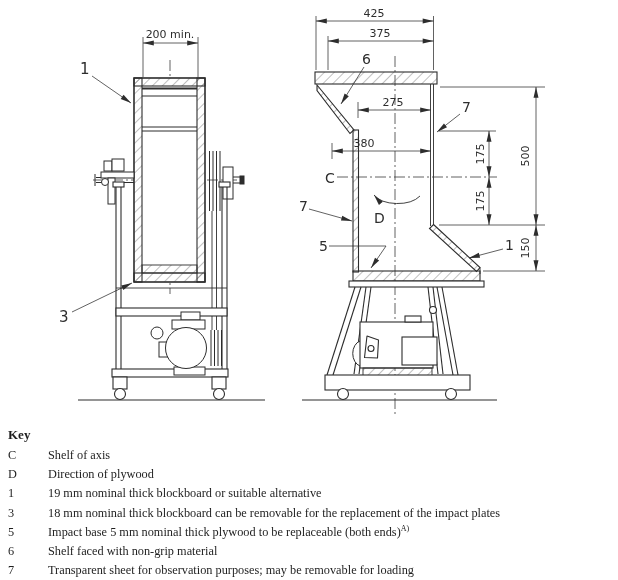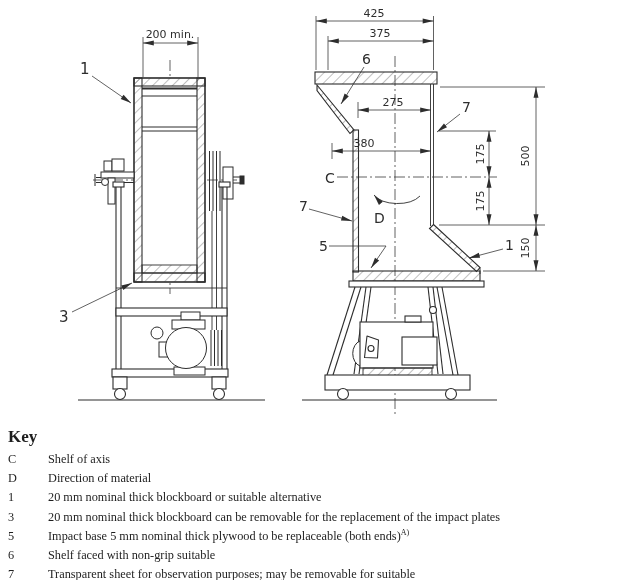"Key" .key-title { font-size: 17px -> 13px }
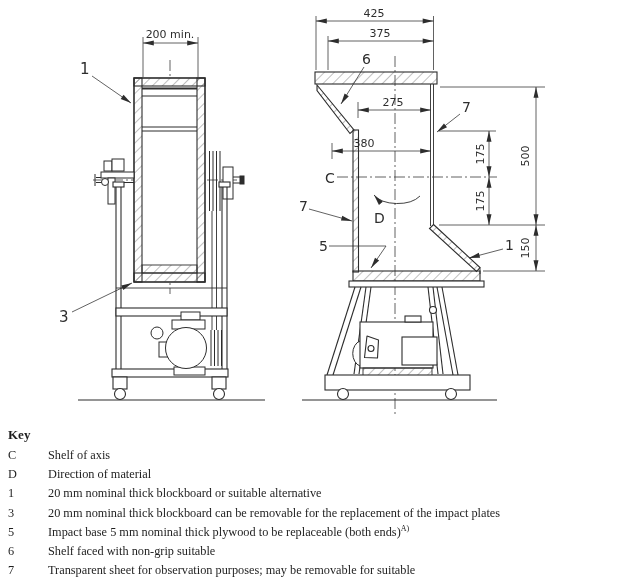"Direction of material" span { text: material -> plywood }
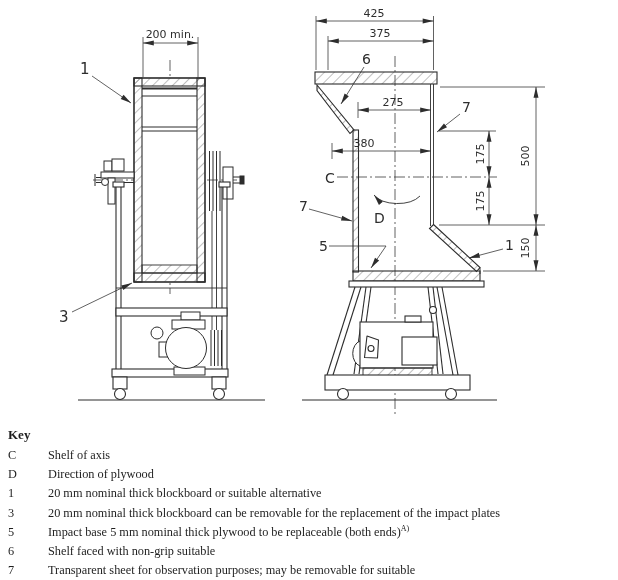"20 mm nominal thick blockboard or" span { text: 20 -> 19 }
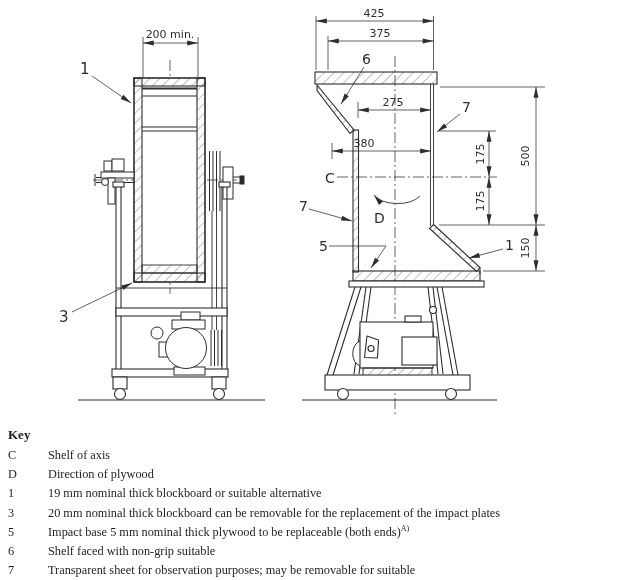"20 mm nominal thick blockboard" span { text: 20 -> 18 }
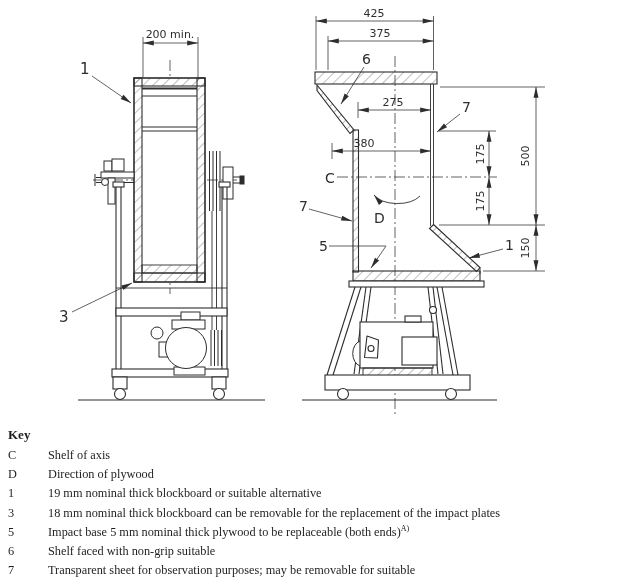"Shelf faced with non-grip suitable" span { text: suitable -> material }
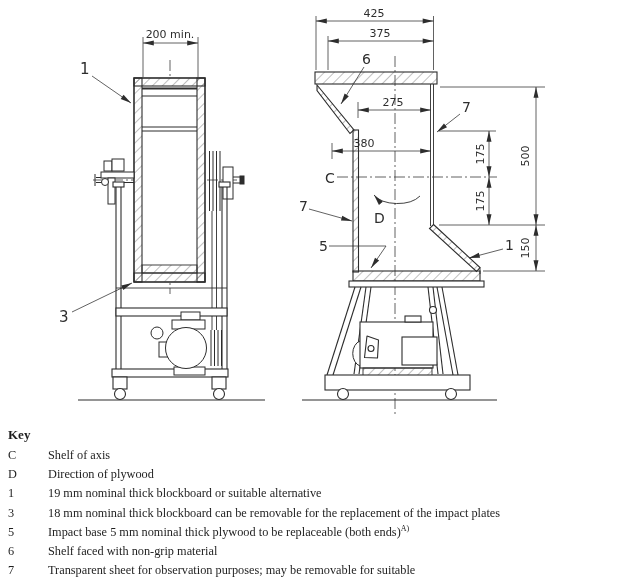"Transparent sheet for observation" span { text: suitable -> loading }
